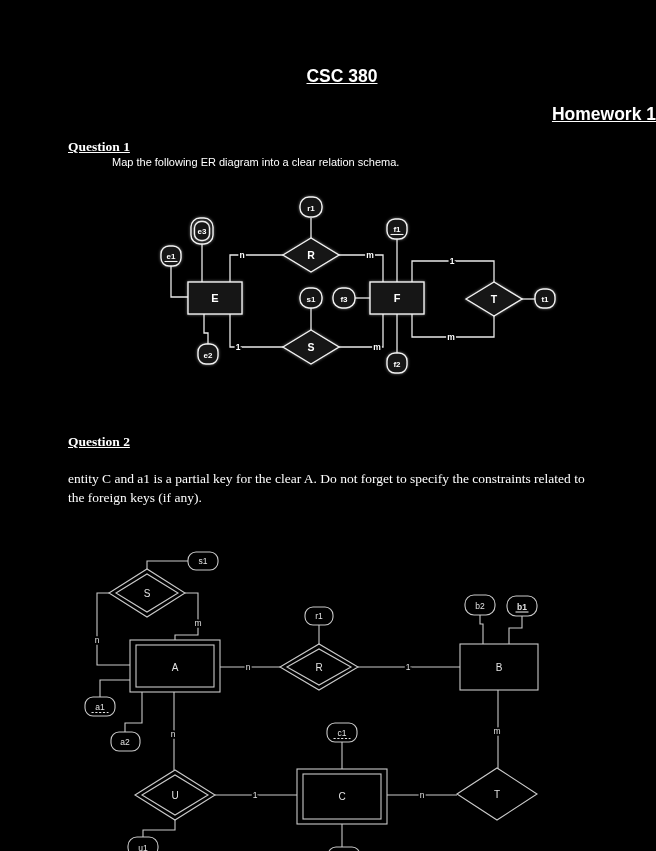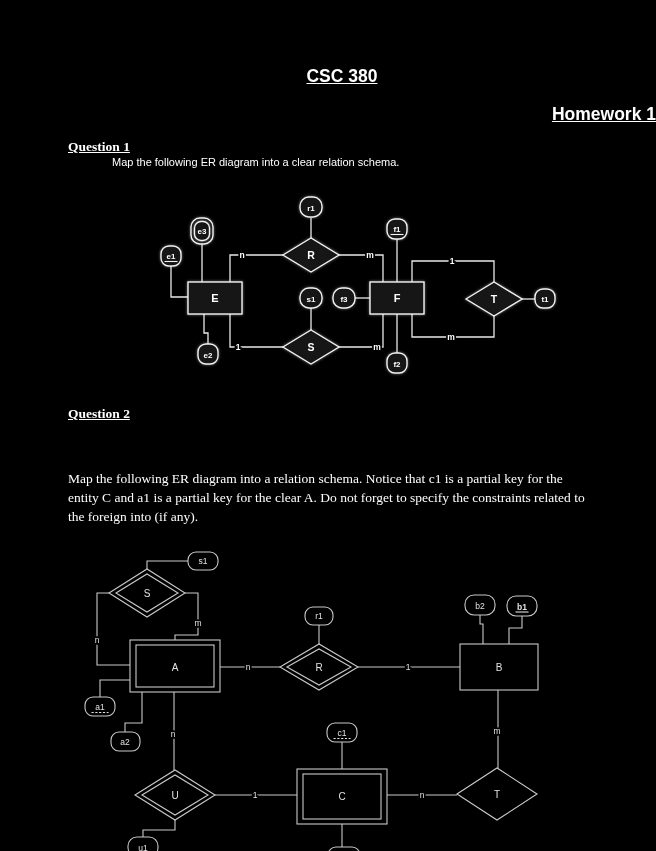"Question 2" div.q-heading { top: 374px -> 402px }
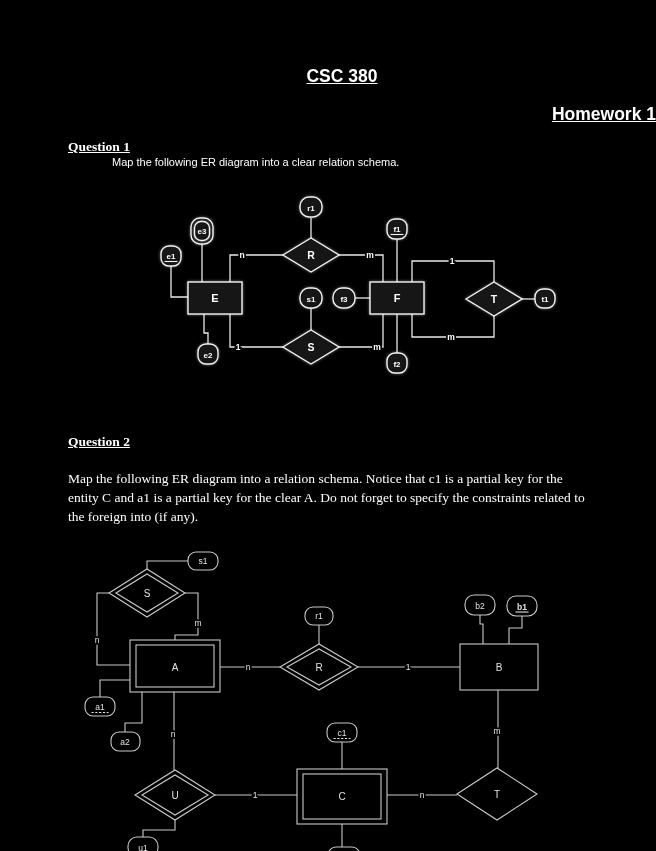"Map the following ER diagram into a relation" div { html: <div>Map the following ER diagram into a relation schema. Notice that c1 is a partial key for the</div> -> none }
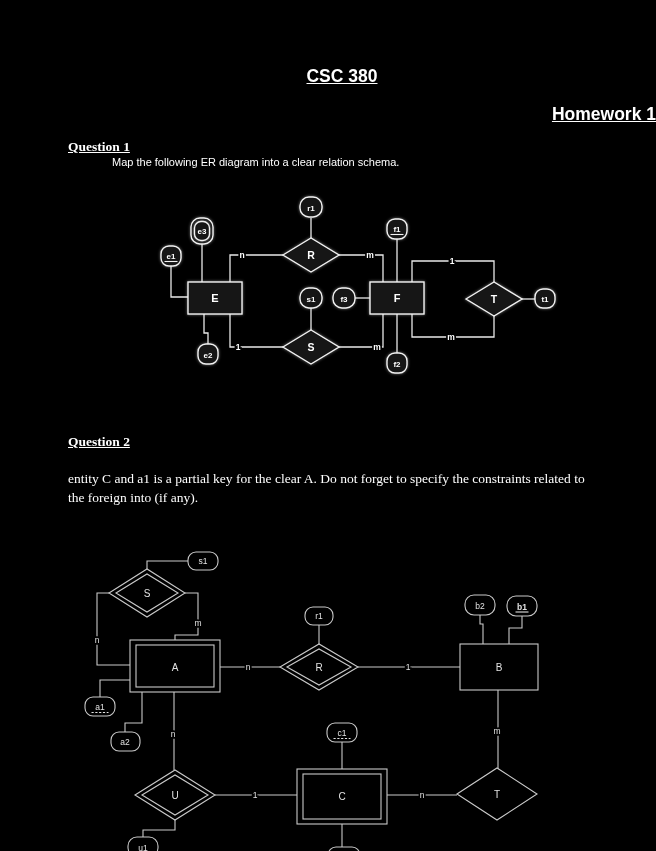"the foreign into (if any)." div { text: into -> keys }
